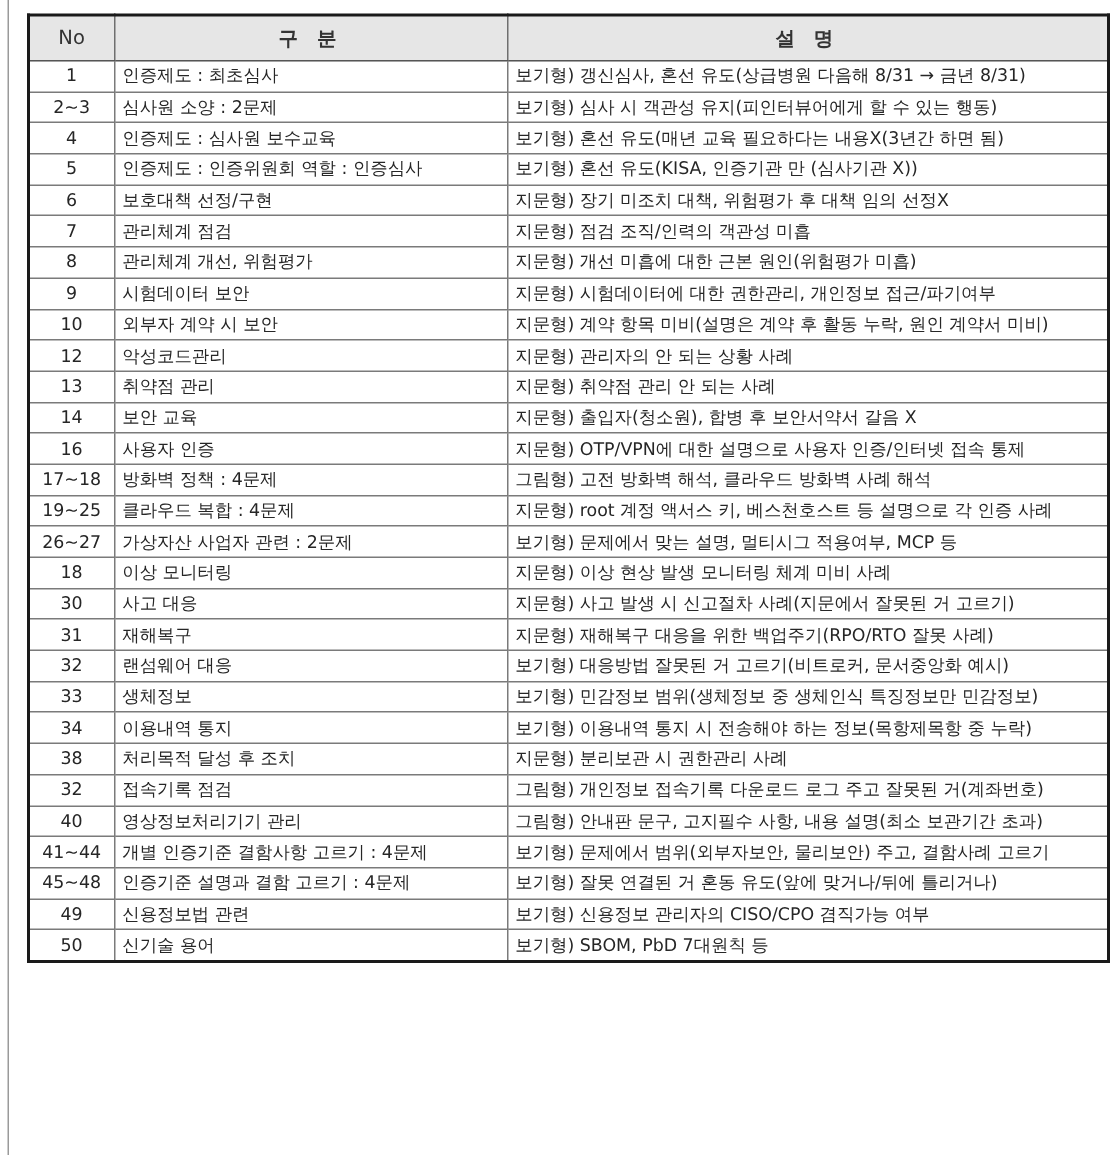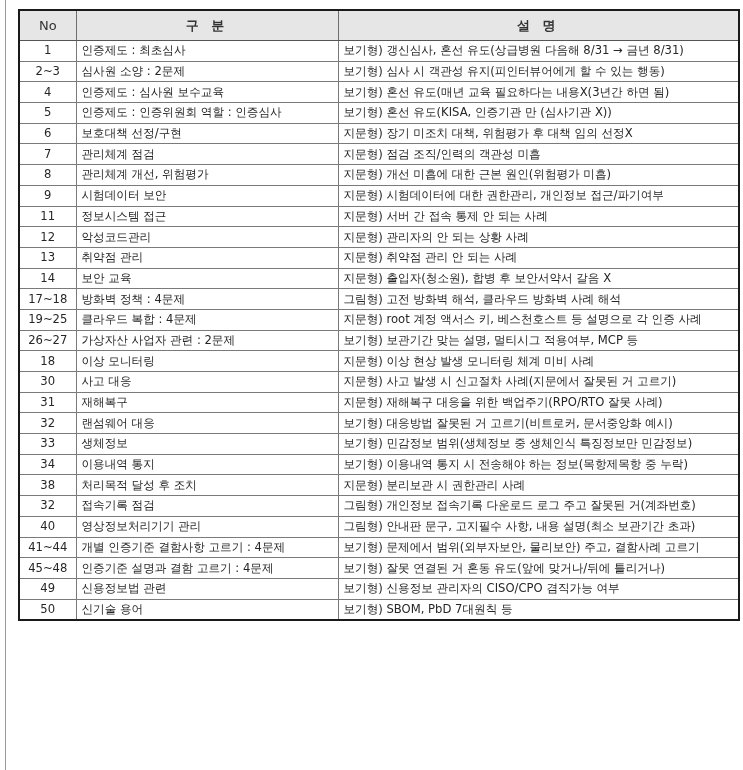"10" tr { html: none -> <tr> <td>10</td> <td>외부자 계약 시 보안</td> <td>지문형) 계약 항목 미비(설명은 계약 후 활동 누락, 원인 계약서 미비)</td> </tr> }
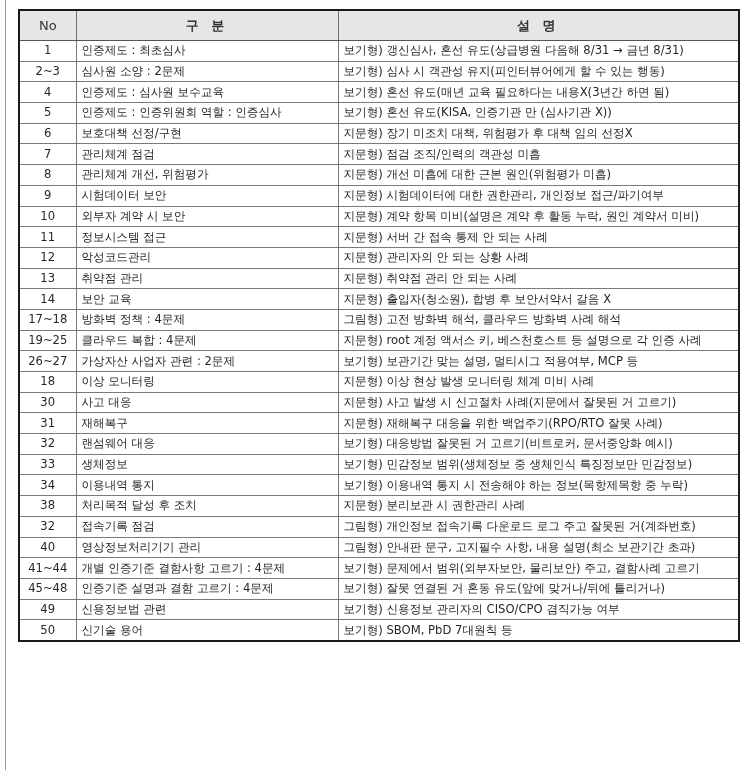"11" tr { html: <tr> <td>11</td> <td>정보시스템 접근</td> <td>지문형) 서버 간 접속 통제 안 되는 사례</td> </tr> -> none }
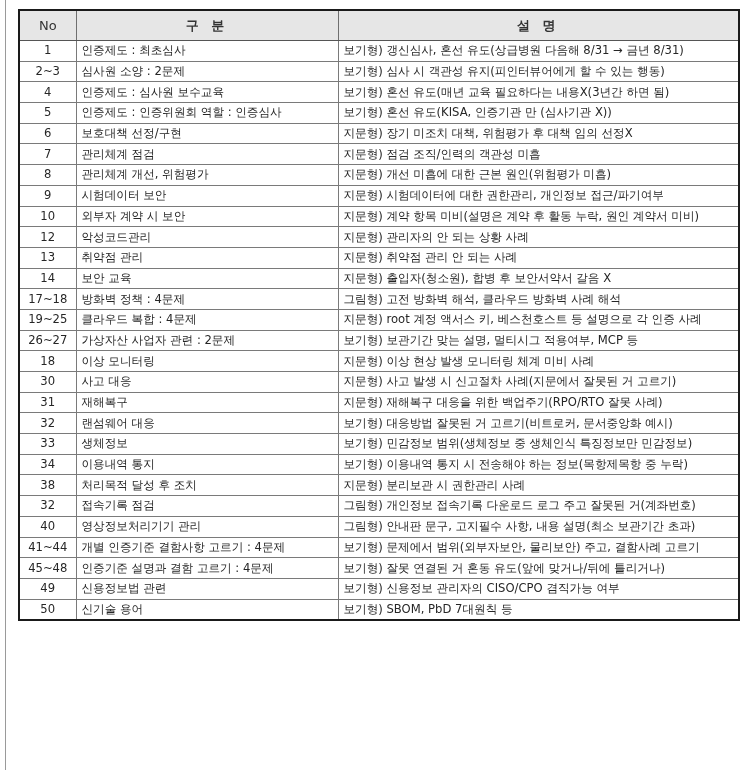"16" tr { html: none -> <tr> <td>16</td> <td>사용자 인증</td> <td>지문형) OTP/VPN에 대한 설명으로 사용자 인증/인터넷 접속 통제</td> </tr> }
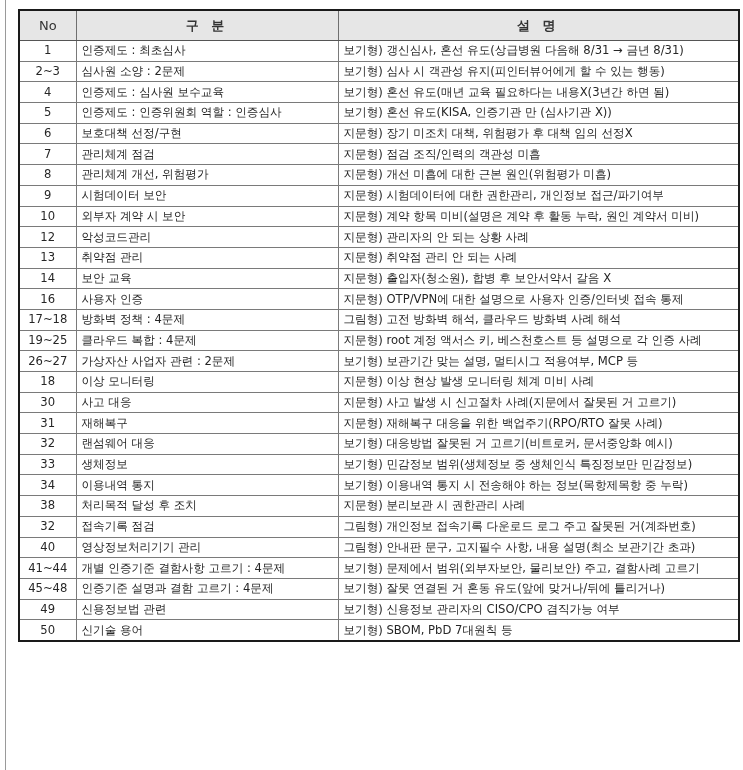"보기형) 보관기간 맞는 설명, 멀티시그" td { text: 보관기간 -> 문제에서 }
